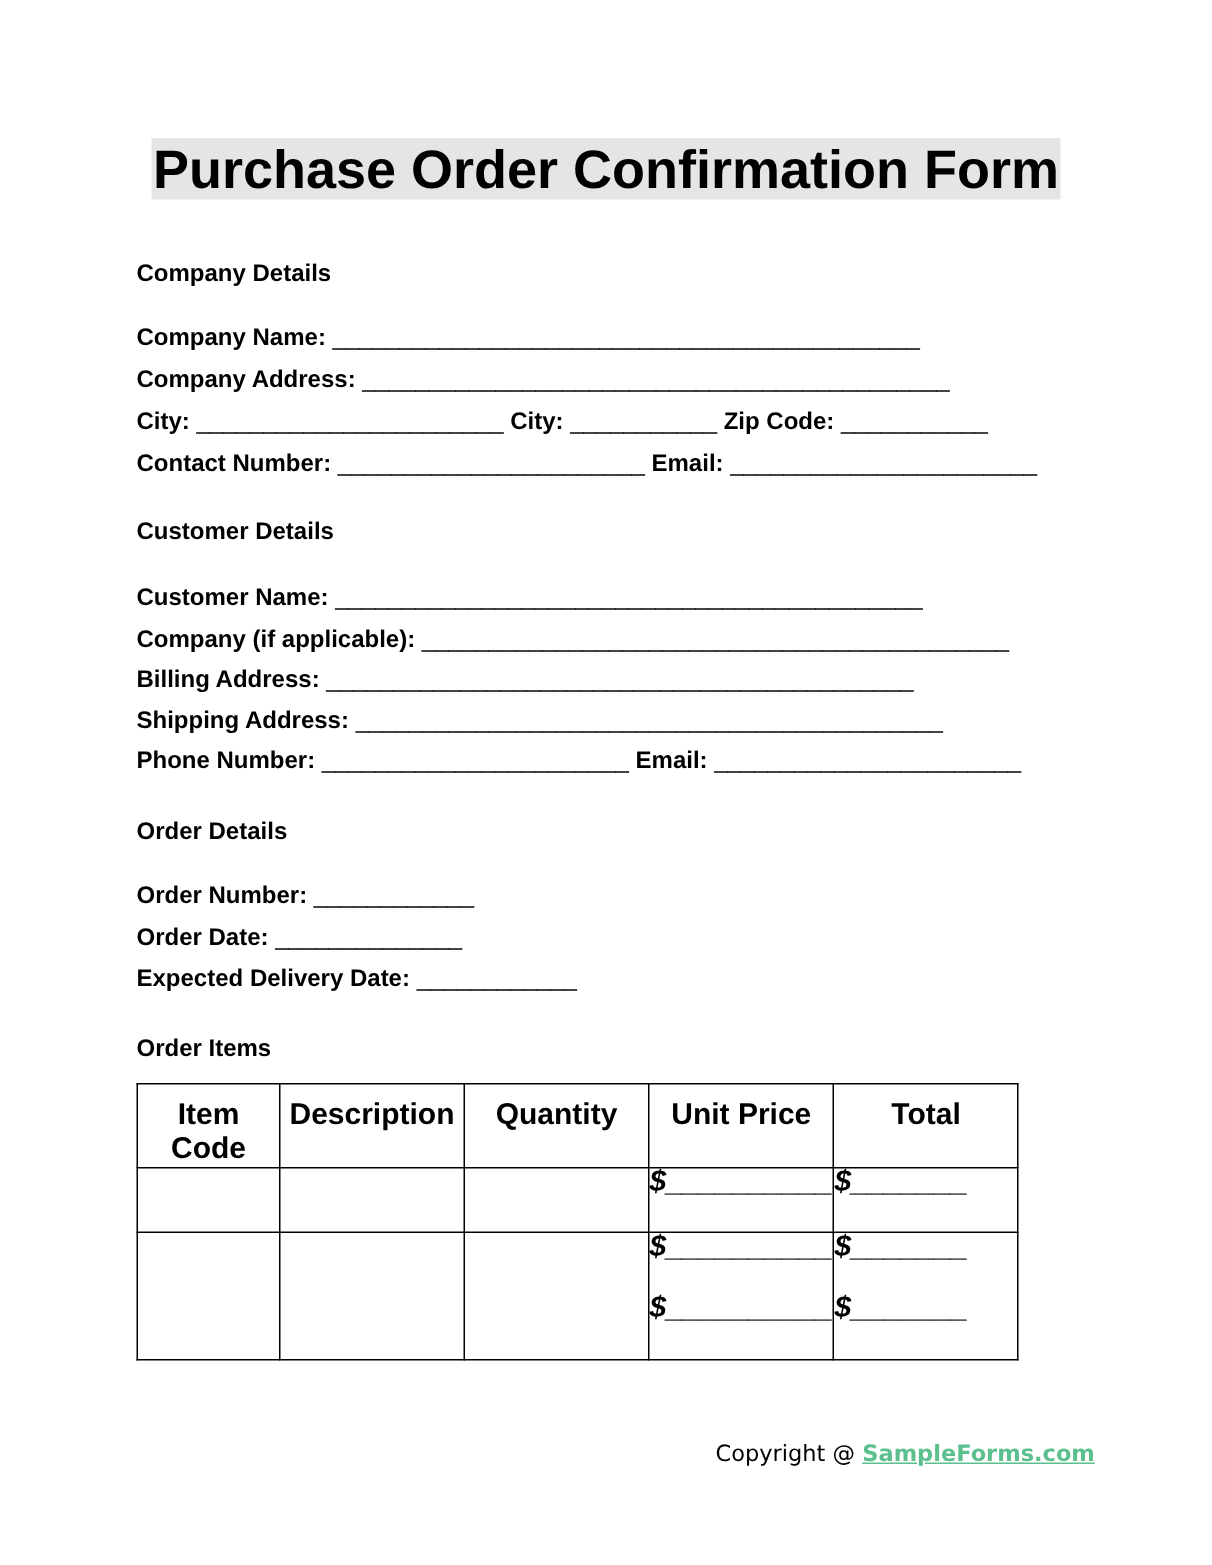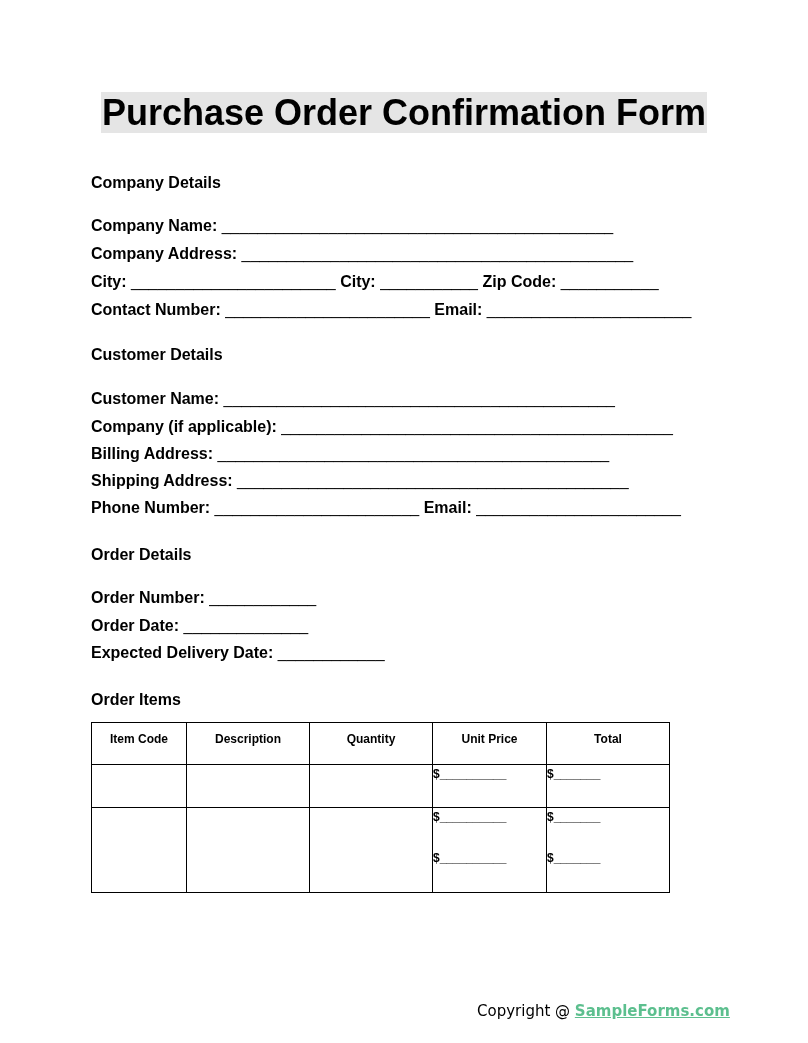"Item Code" table.items { font-size: 12px -> 20px }
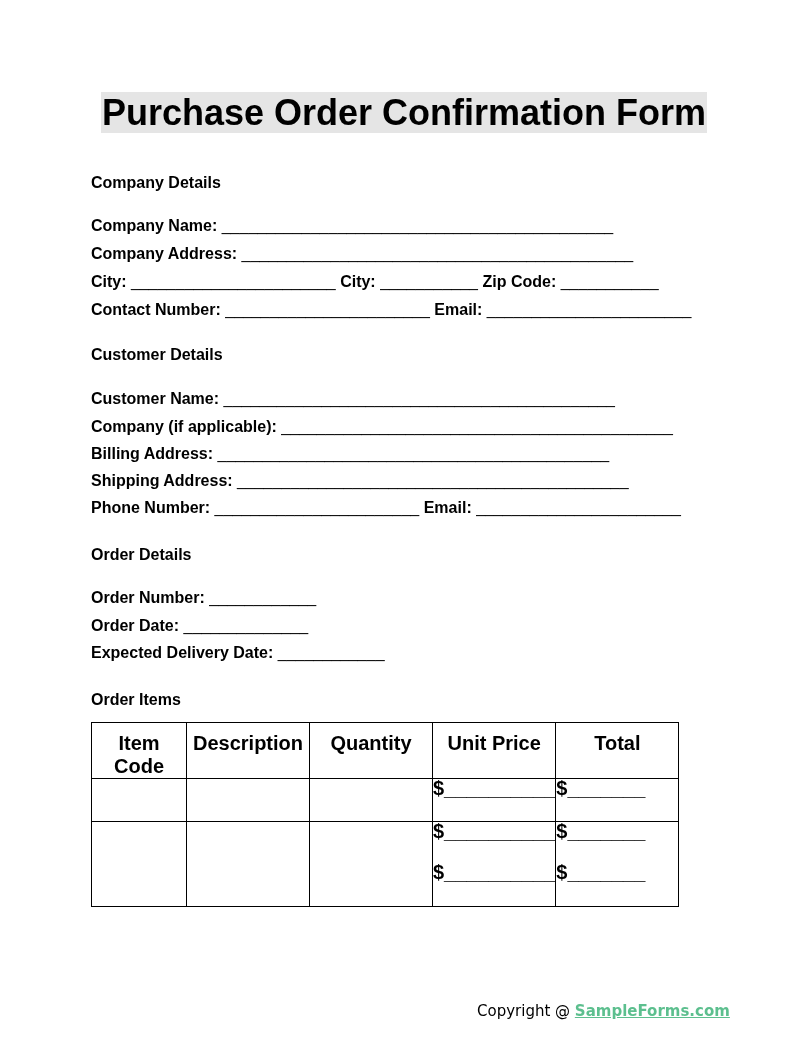"$__________" .money-line { font-style: none -> italic }
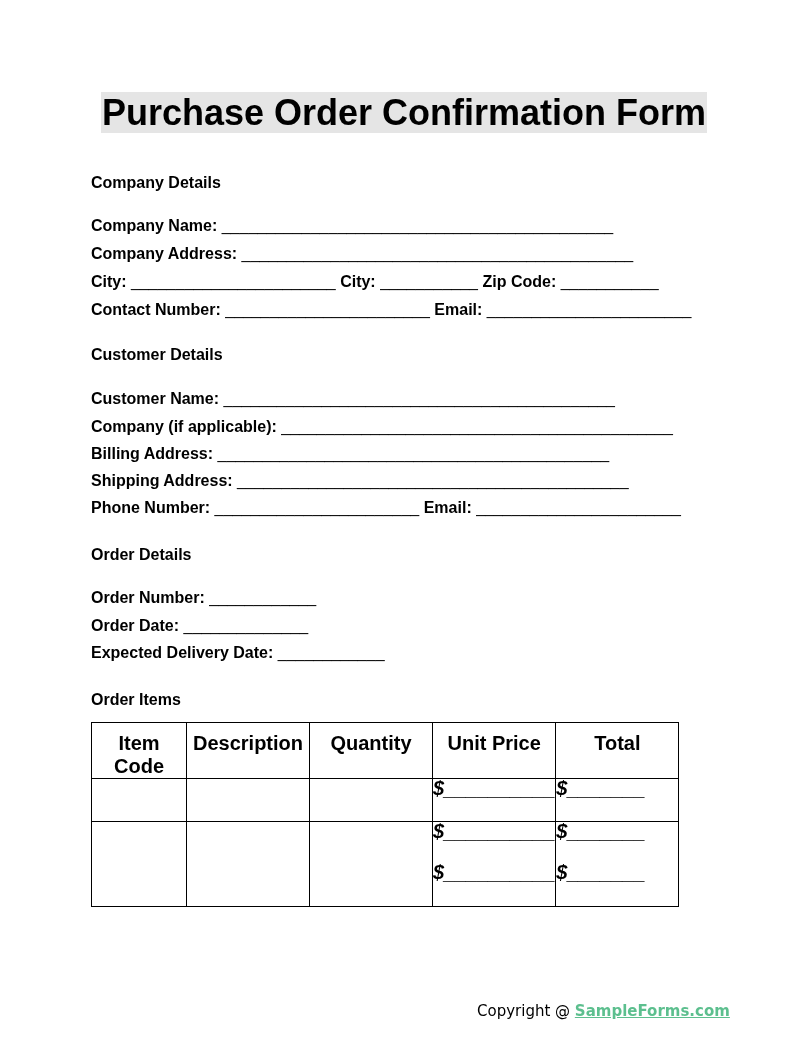"Copyright @ SampleForms.com" .footer { top: 1002px -> 960px }
